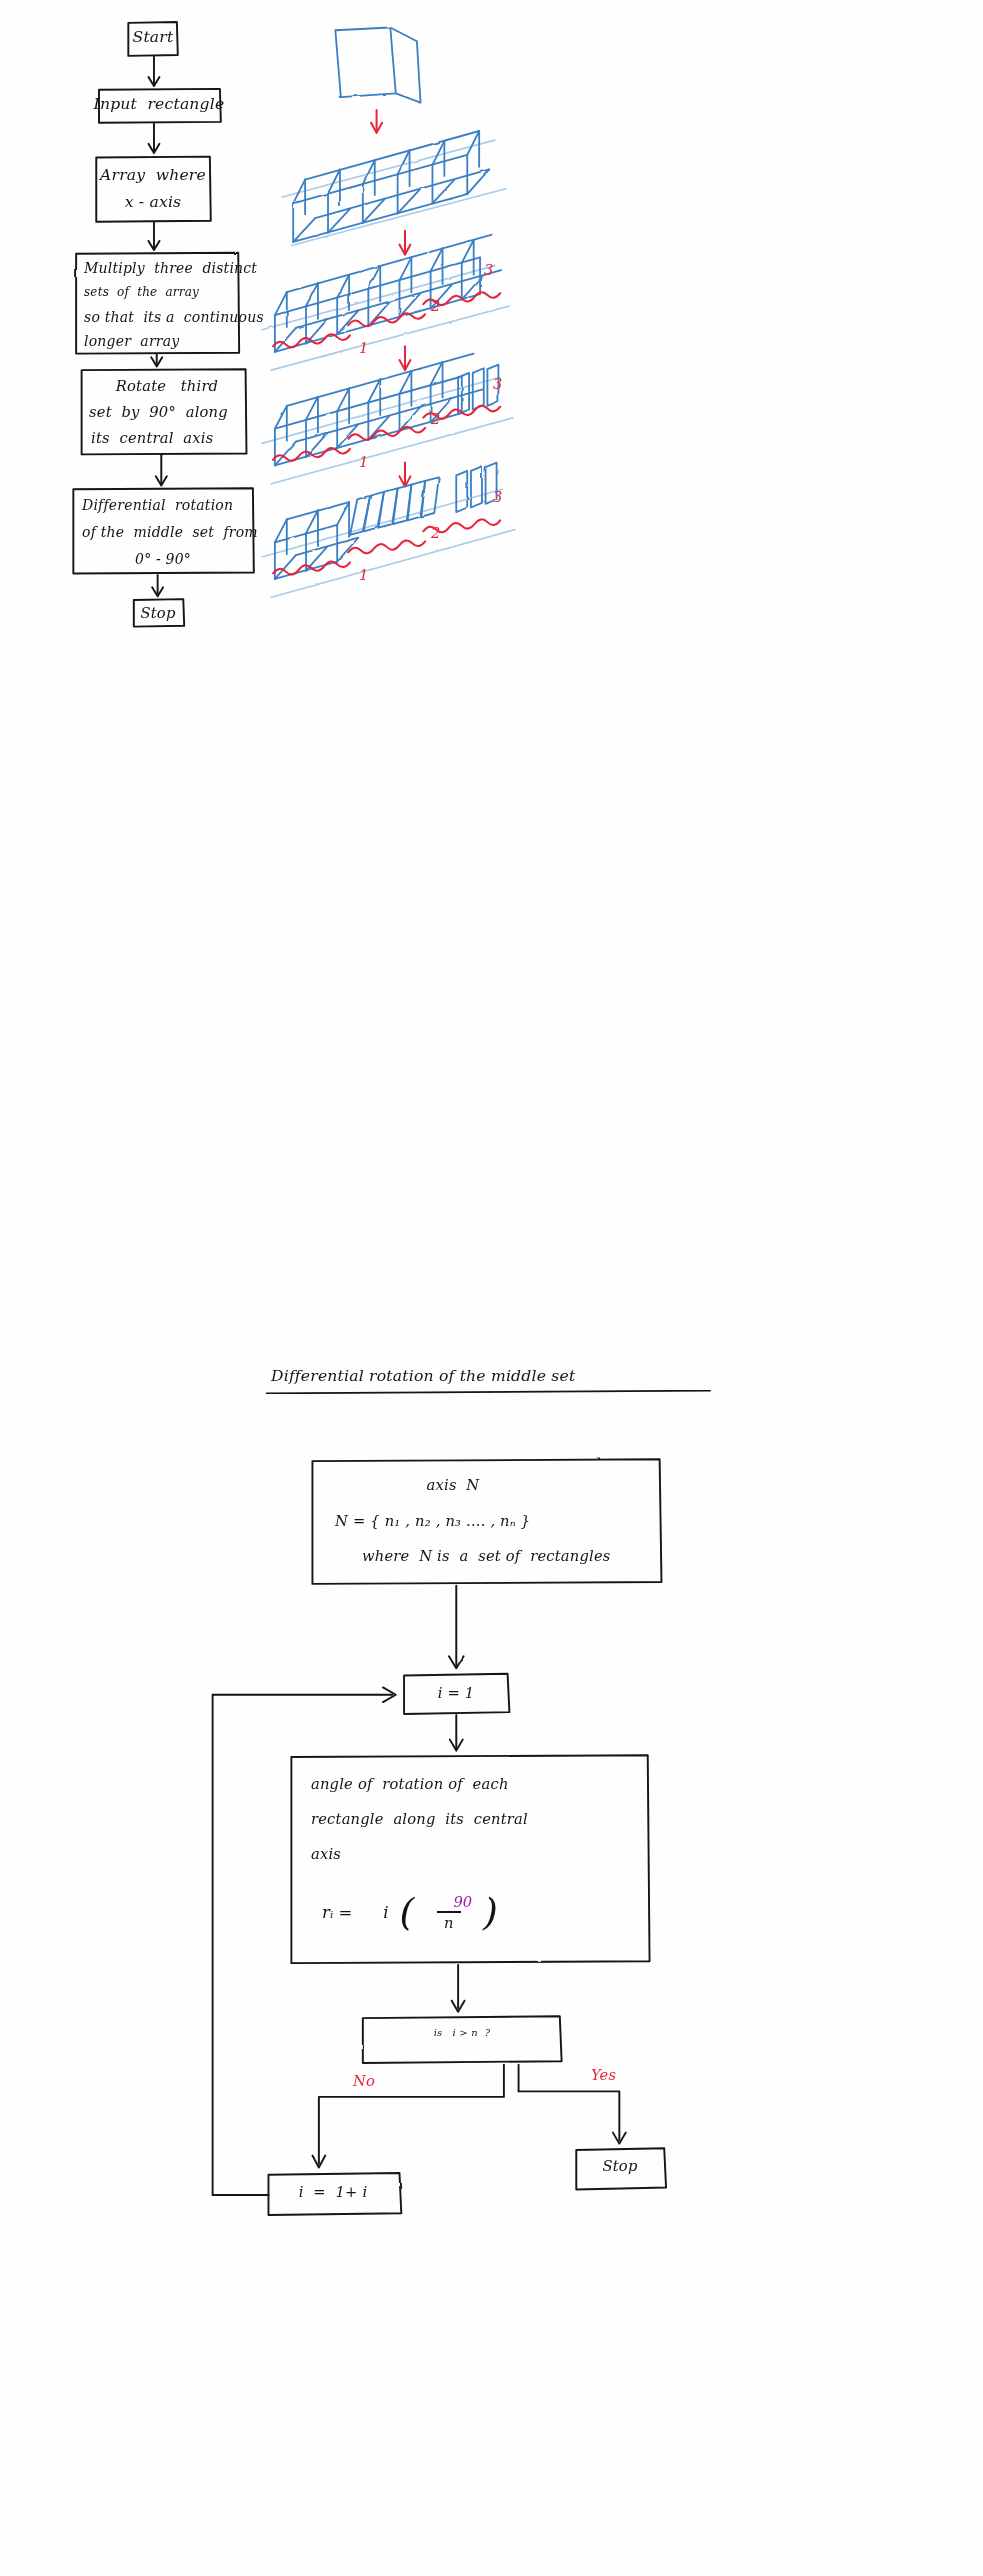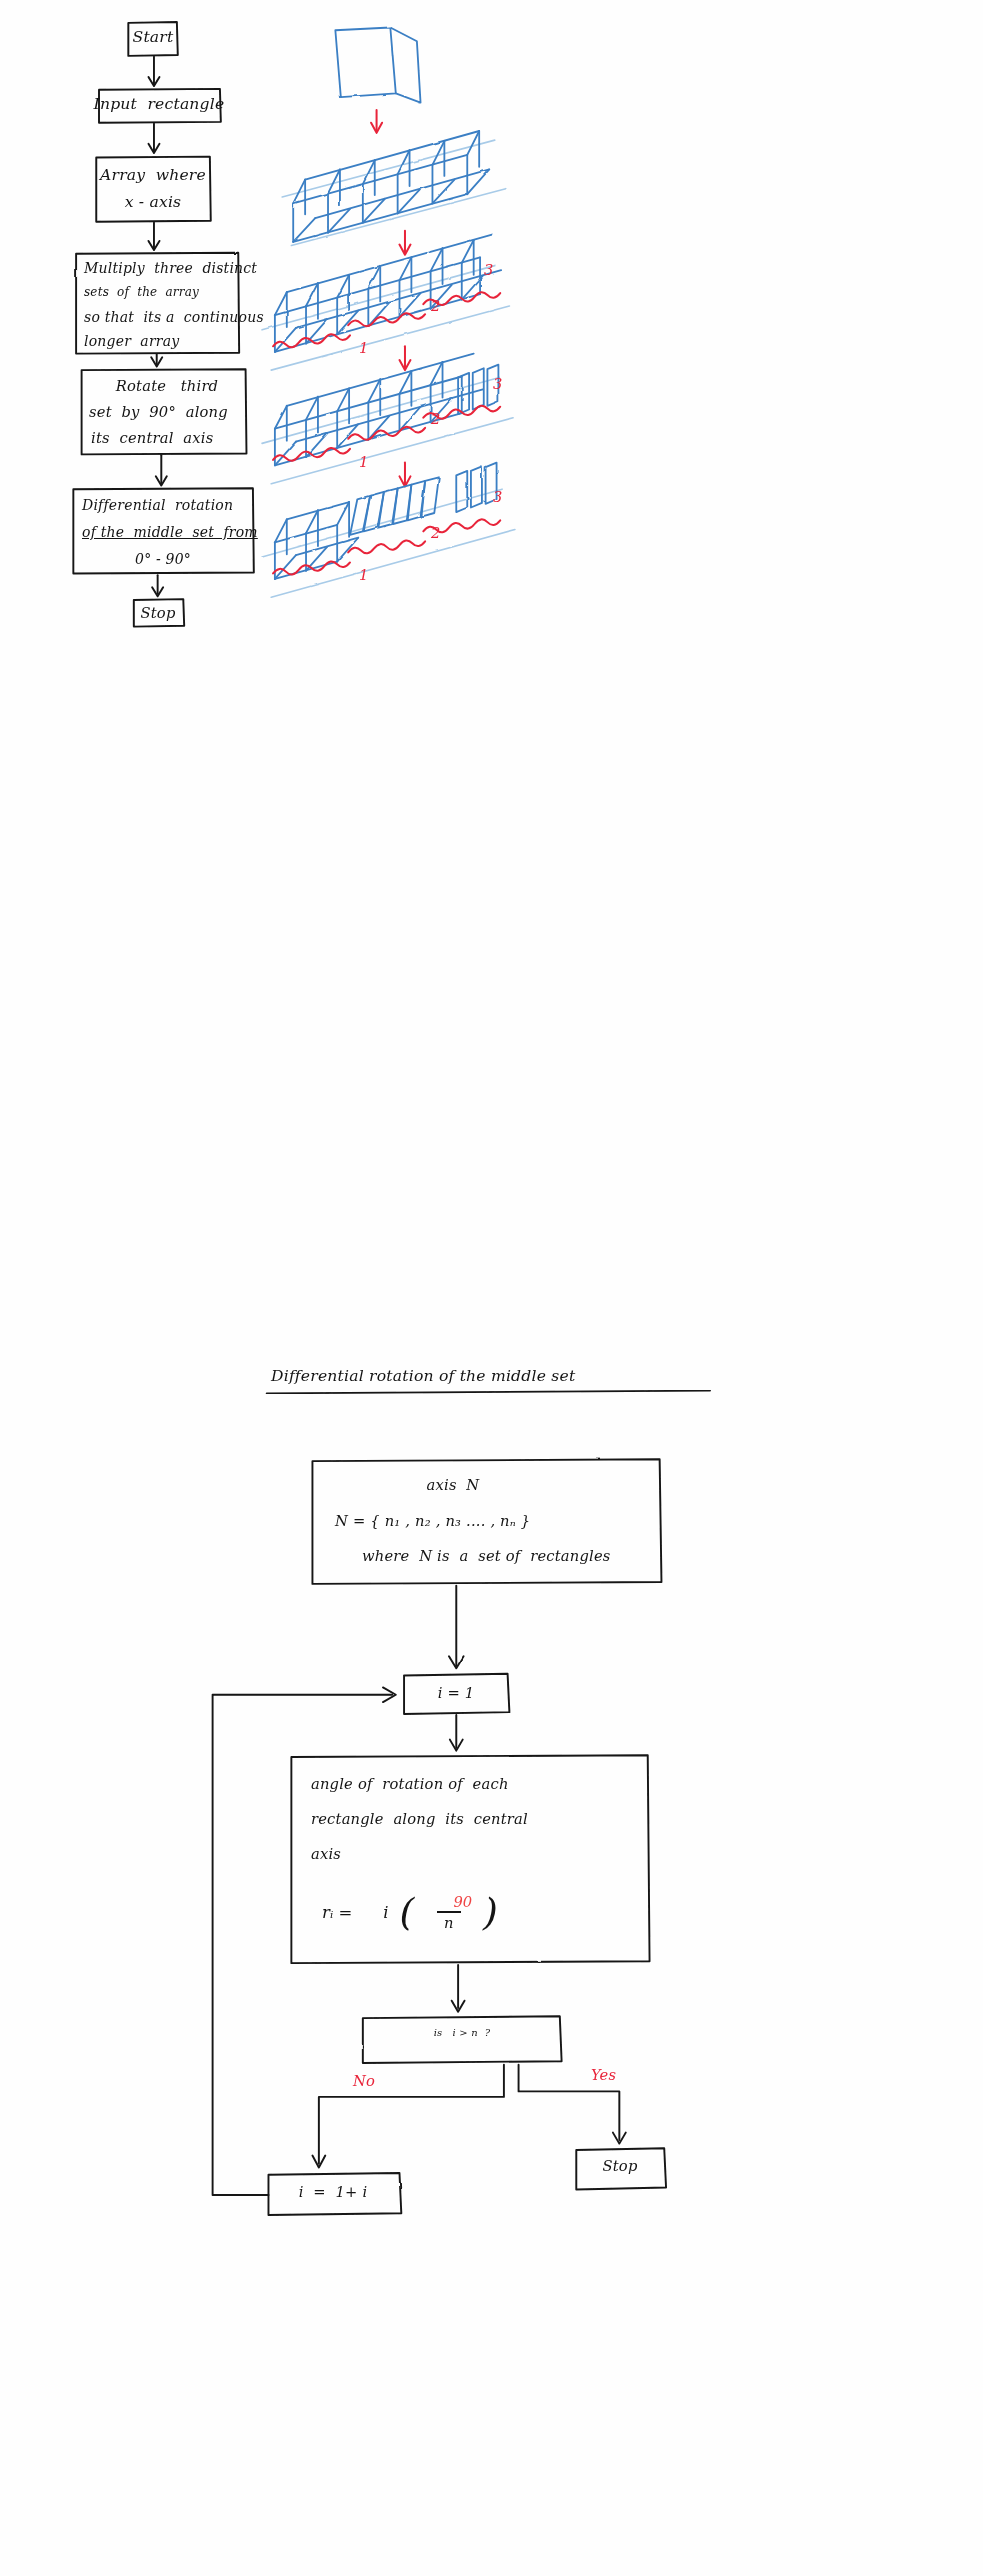"of the middle set from" div.txt { text-decoration: underline -> none }
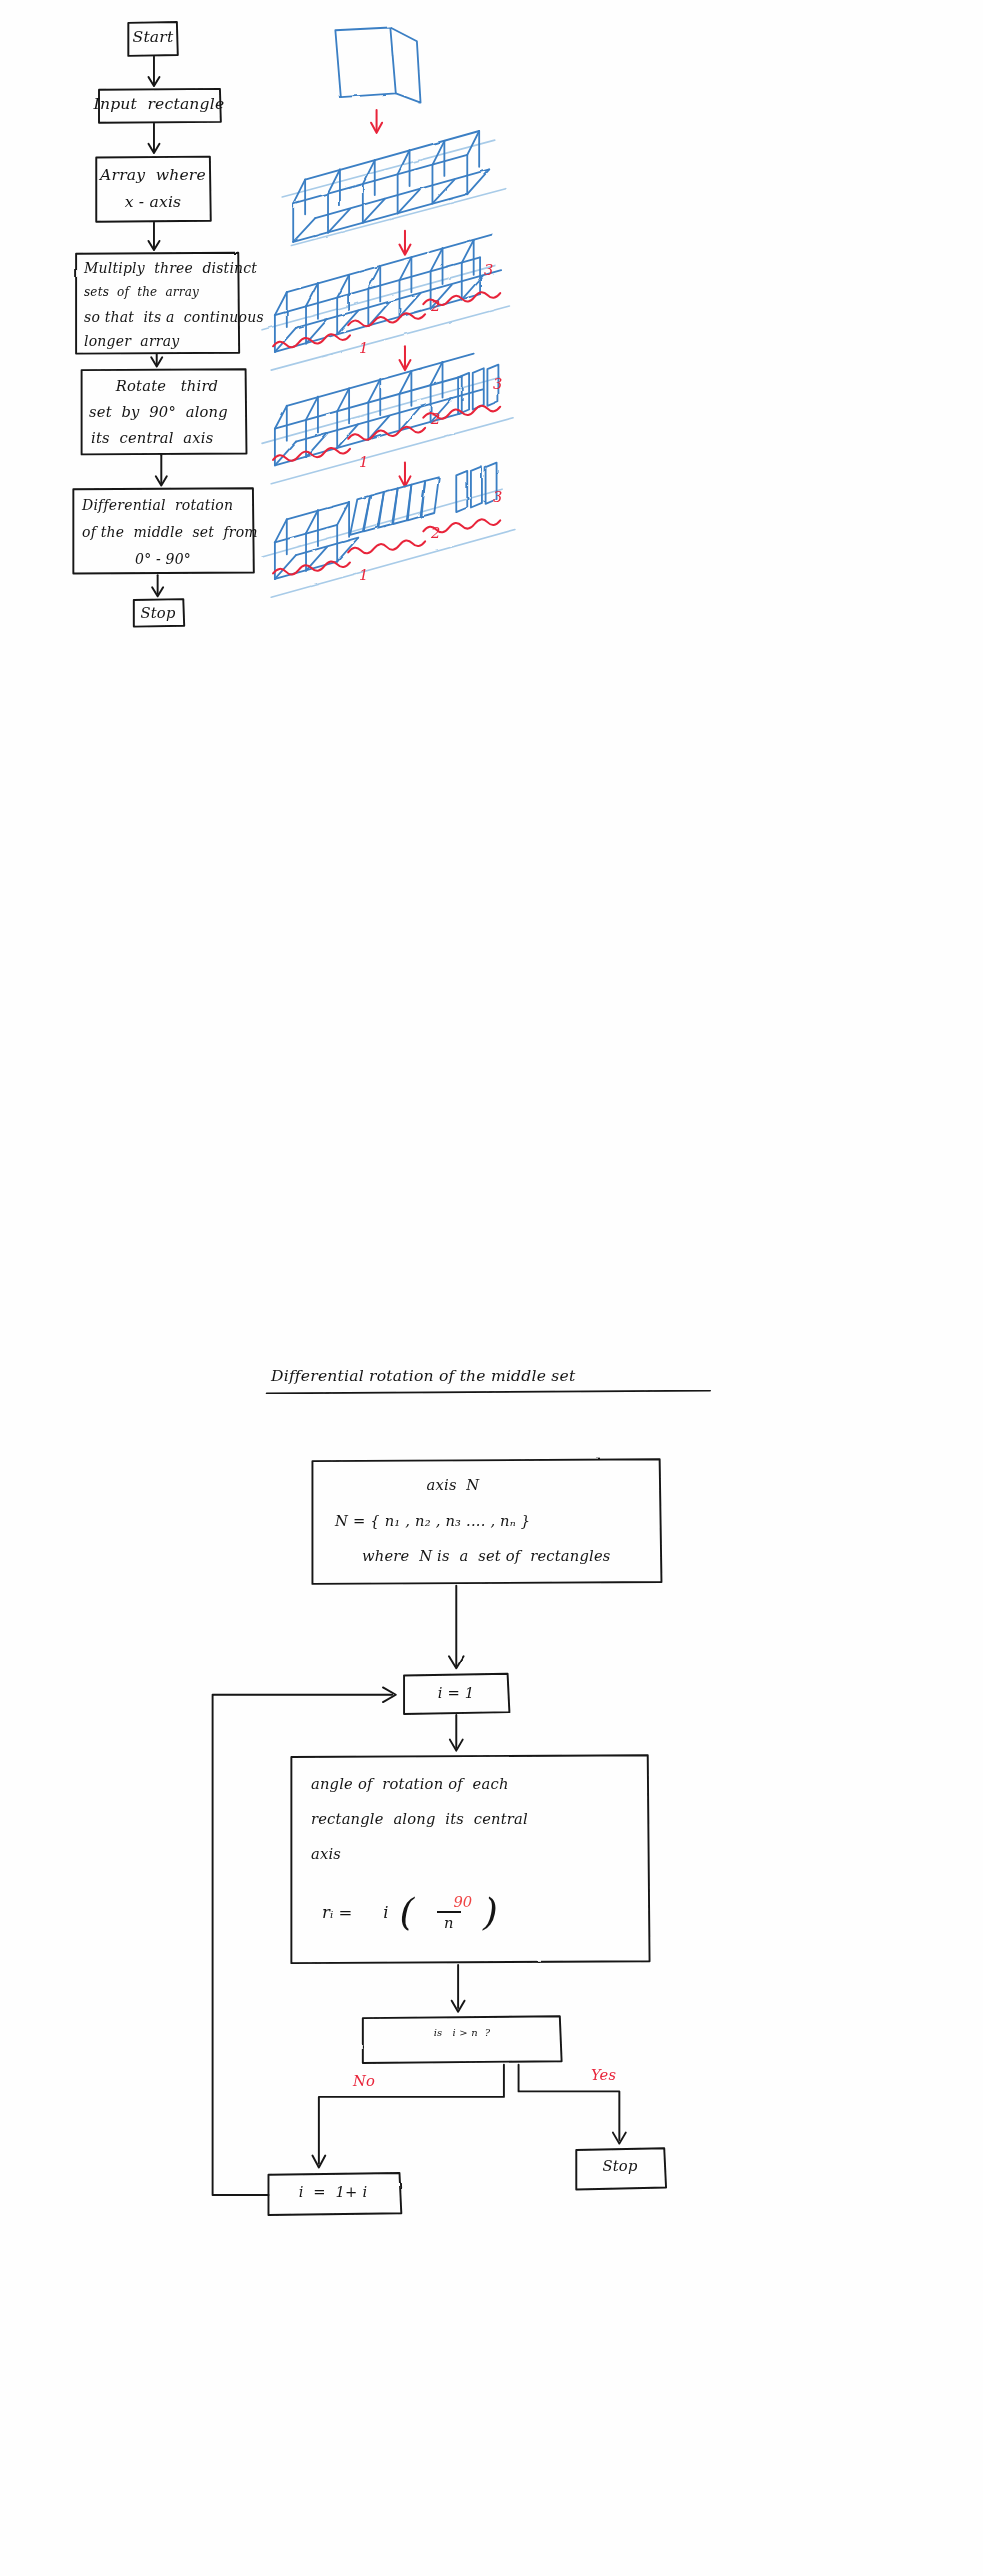"90" span.hand { color: #ef4444 -> #a21caf }
